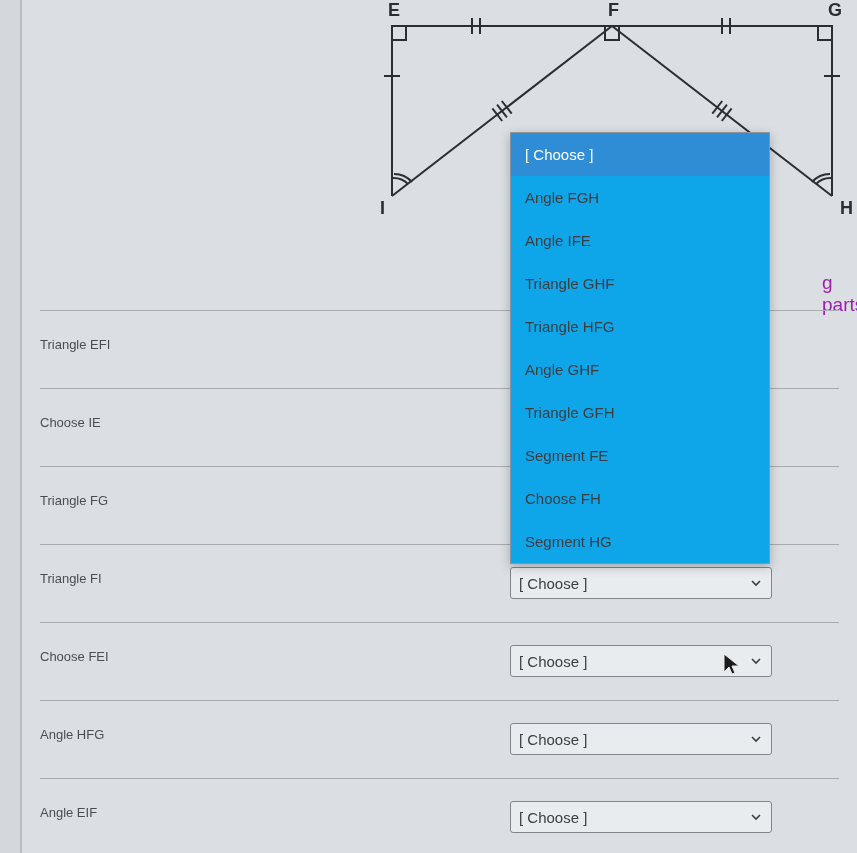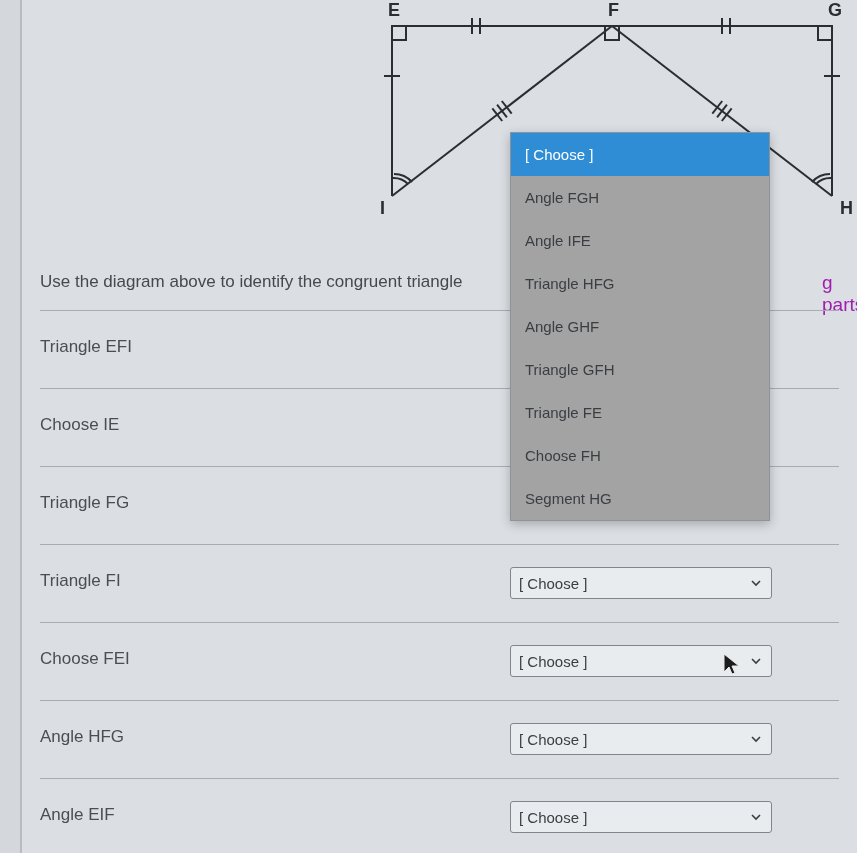"Angle FGH" .dropdown .dd-item { background: #a3a3a3 -> #0ea5e9 }
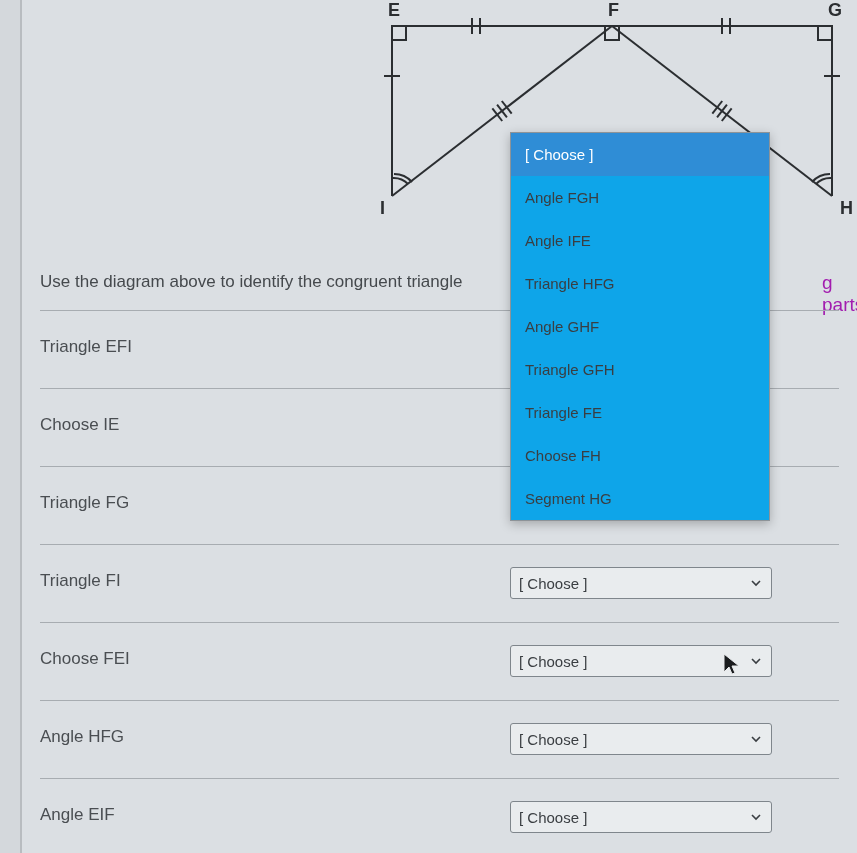"Use the diagram above to" div.instruction { html: <div>Use the diagram above to identify the congruent triangle</div> -> none }
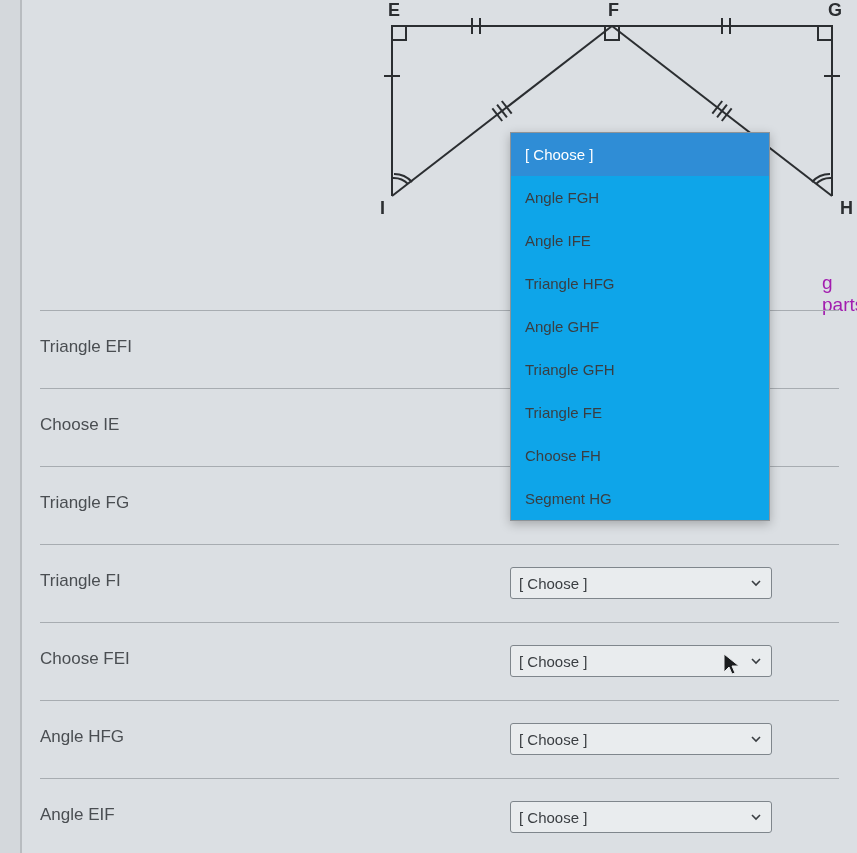"Triangle GHF" div.dd-item { html: none -> <div>Triangle GHF</div> }
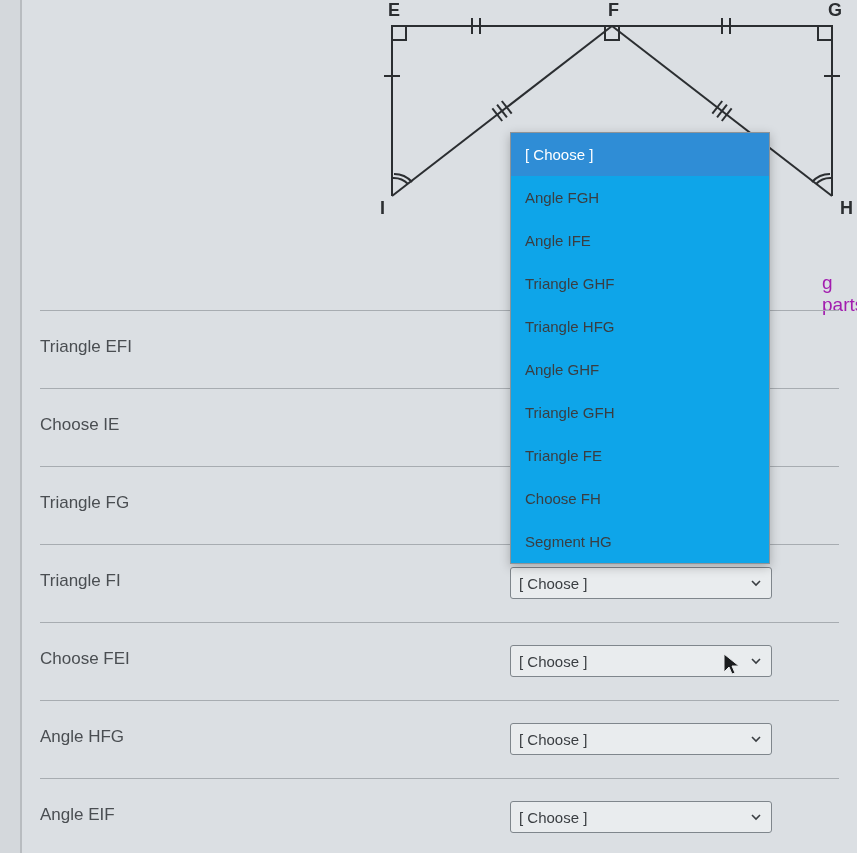"Triangle EFI" .row-label { font-size: 17px -> 13px }
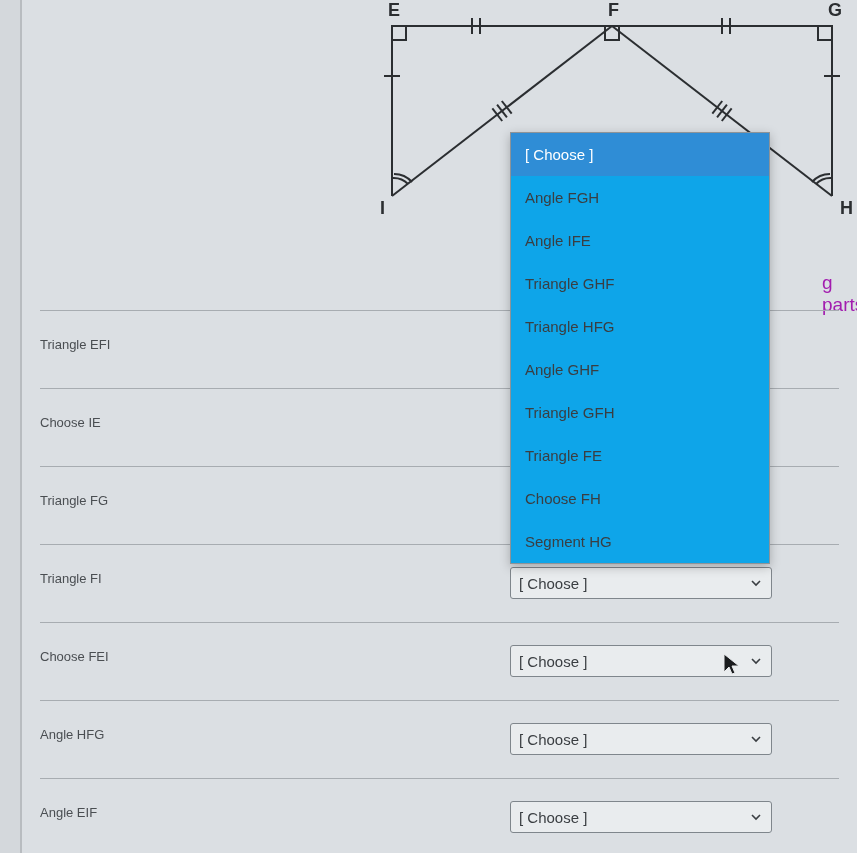"Triangle FE" div.dd-item { text: Triangle -> Segment }
